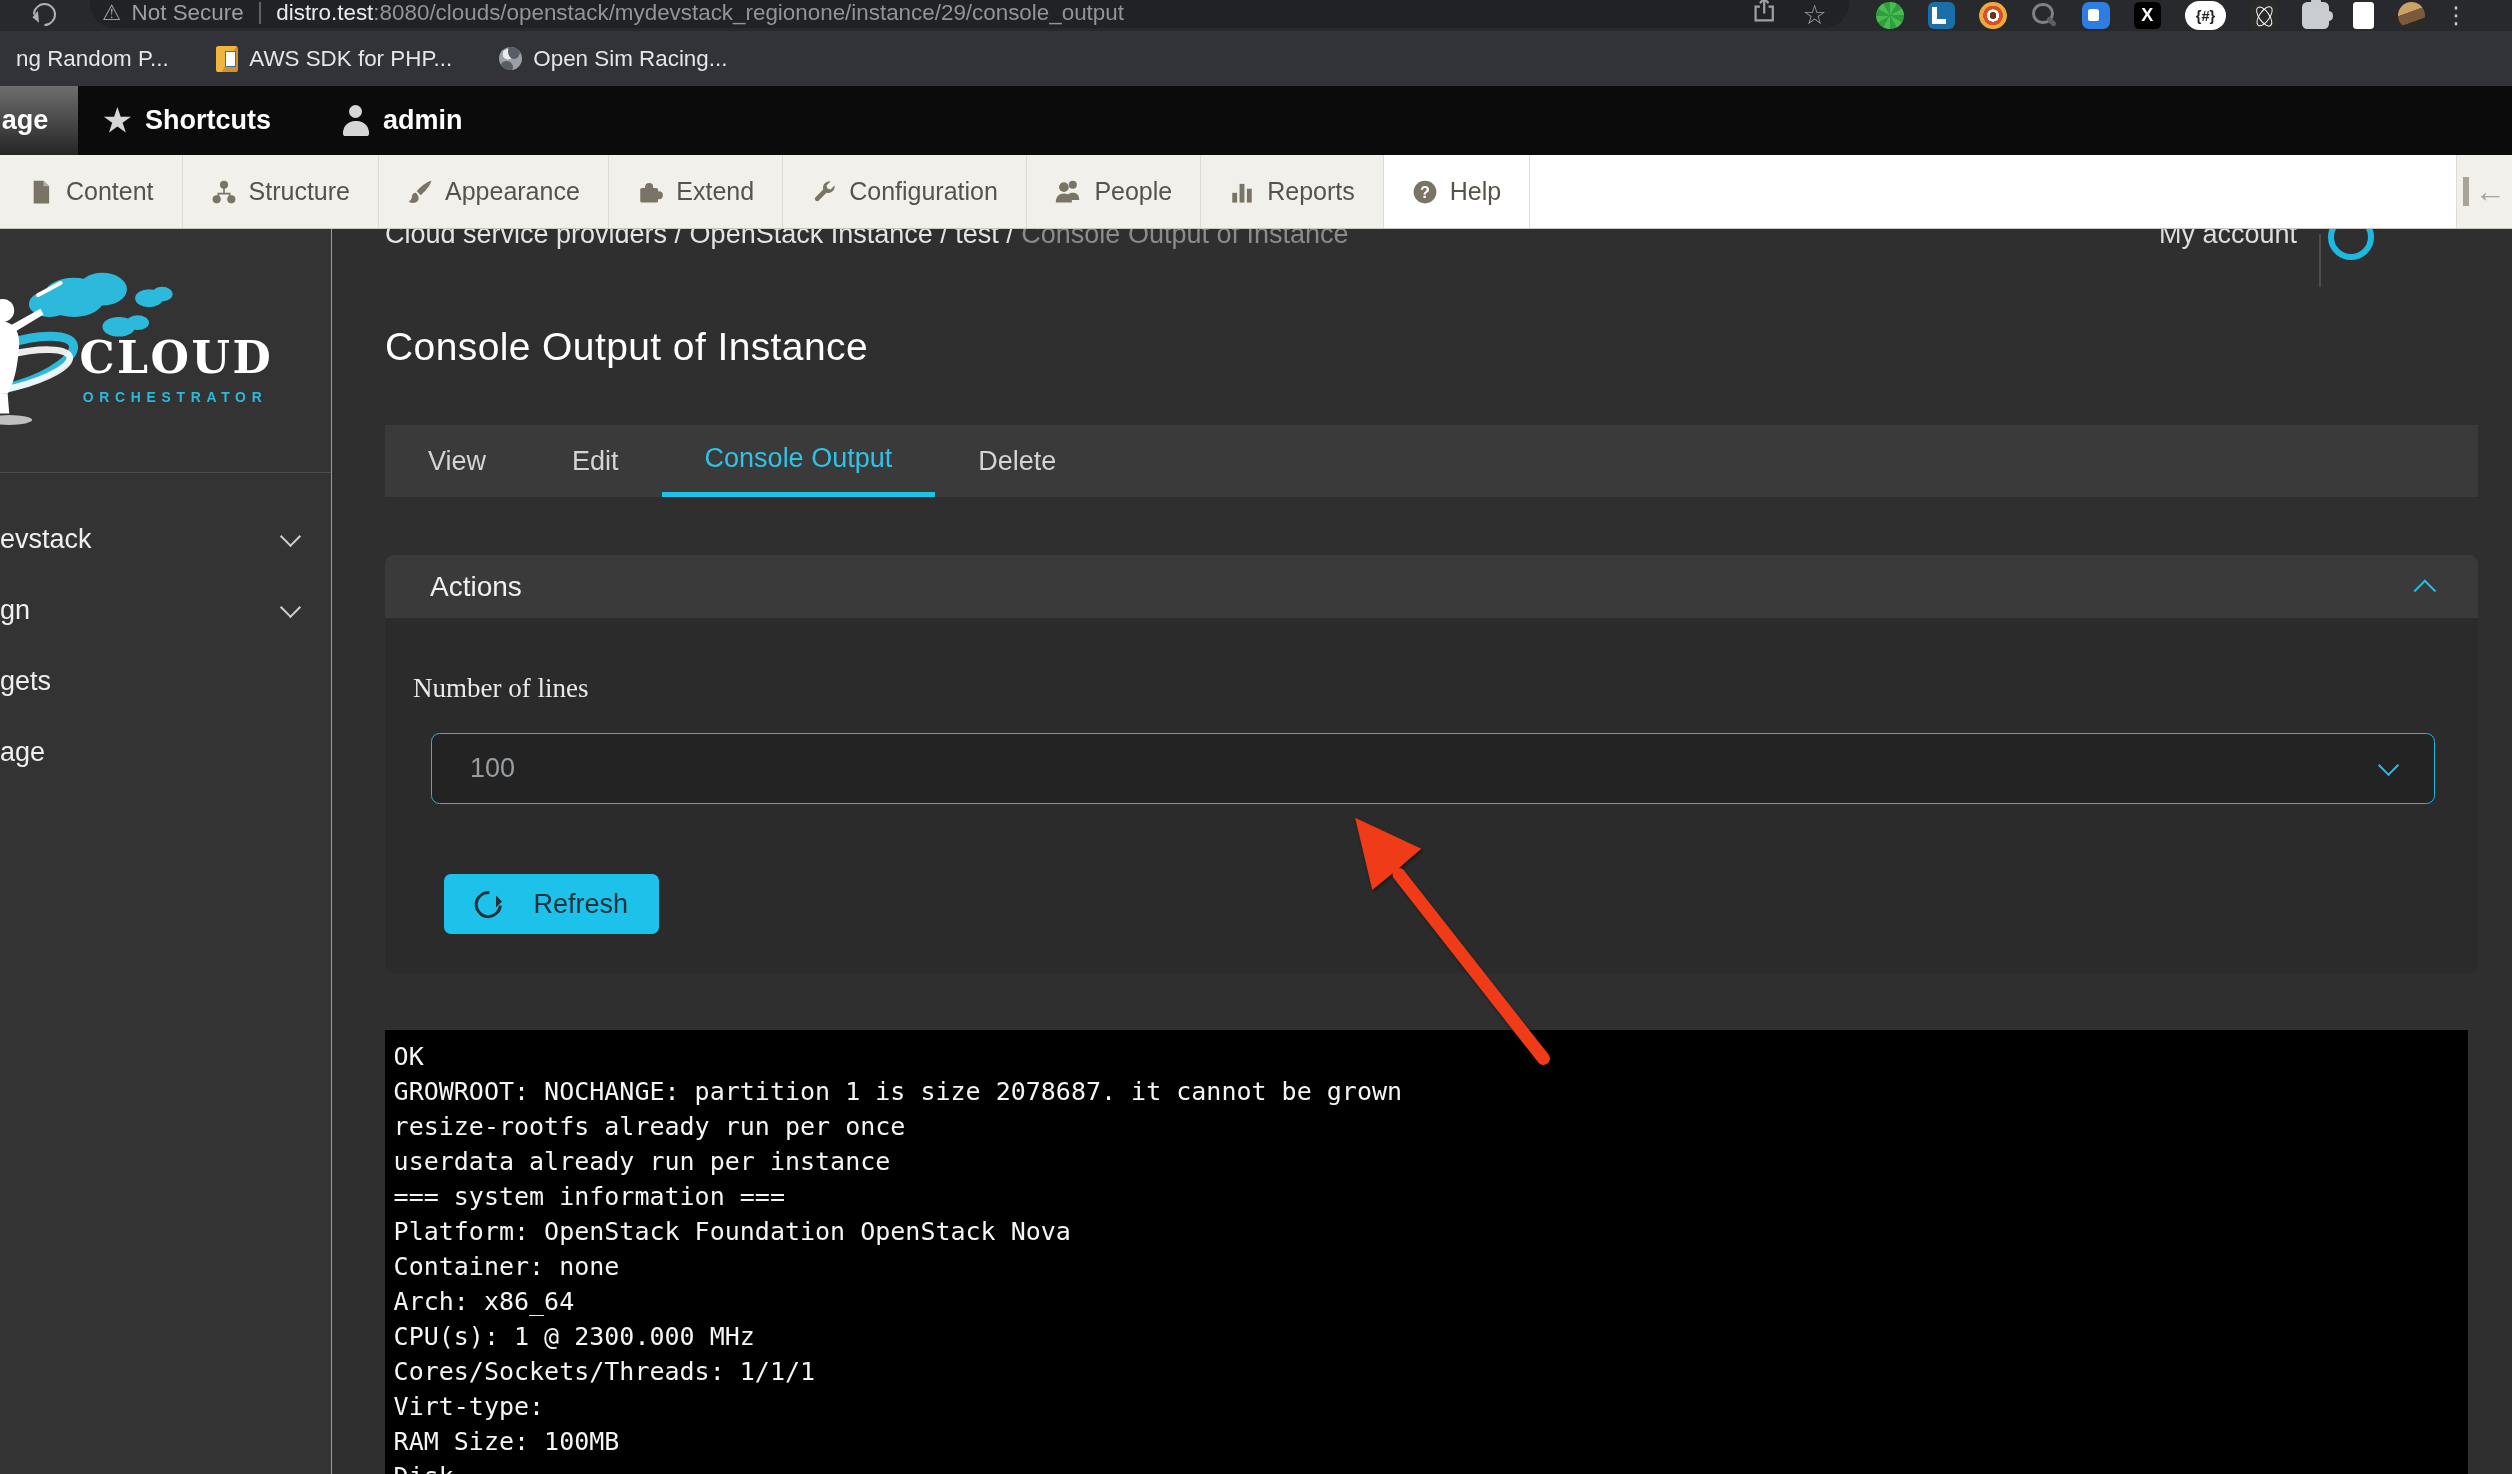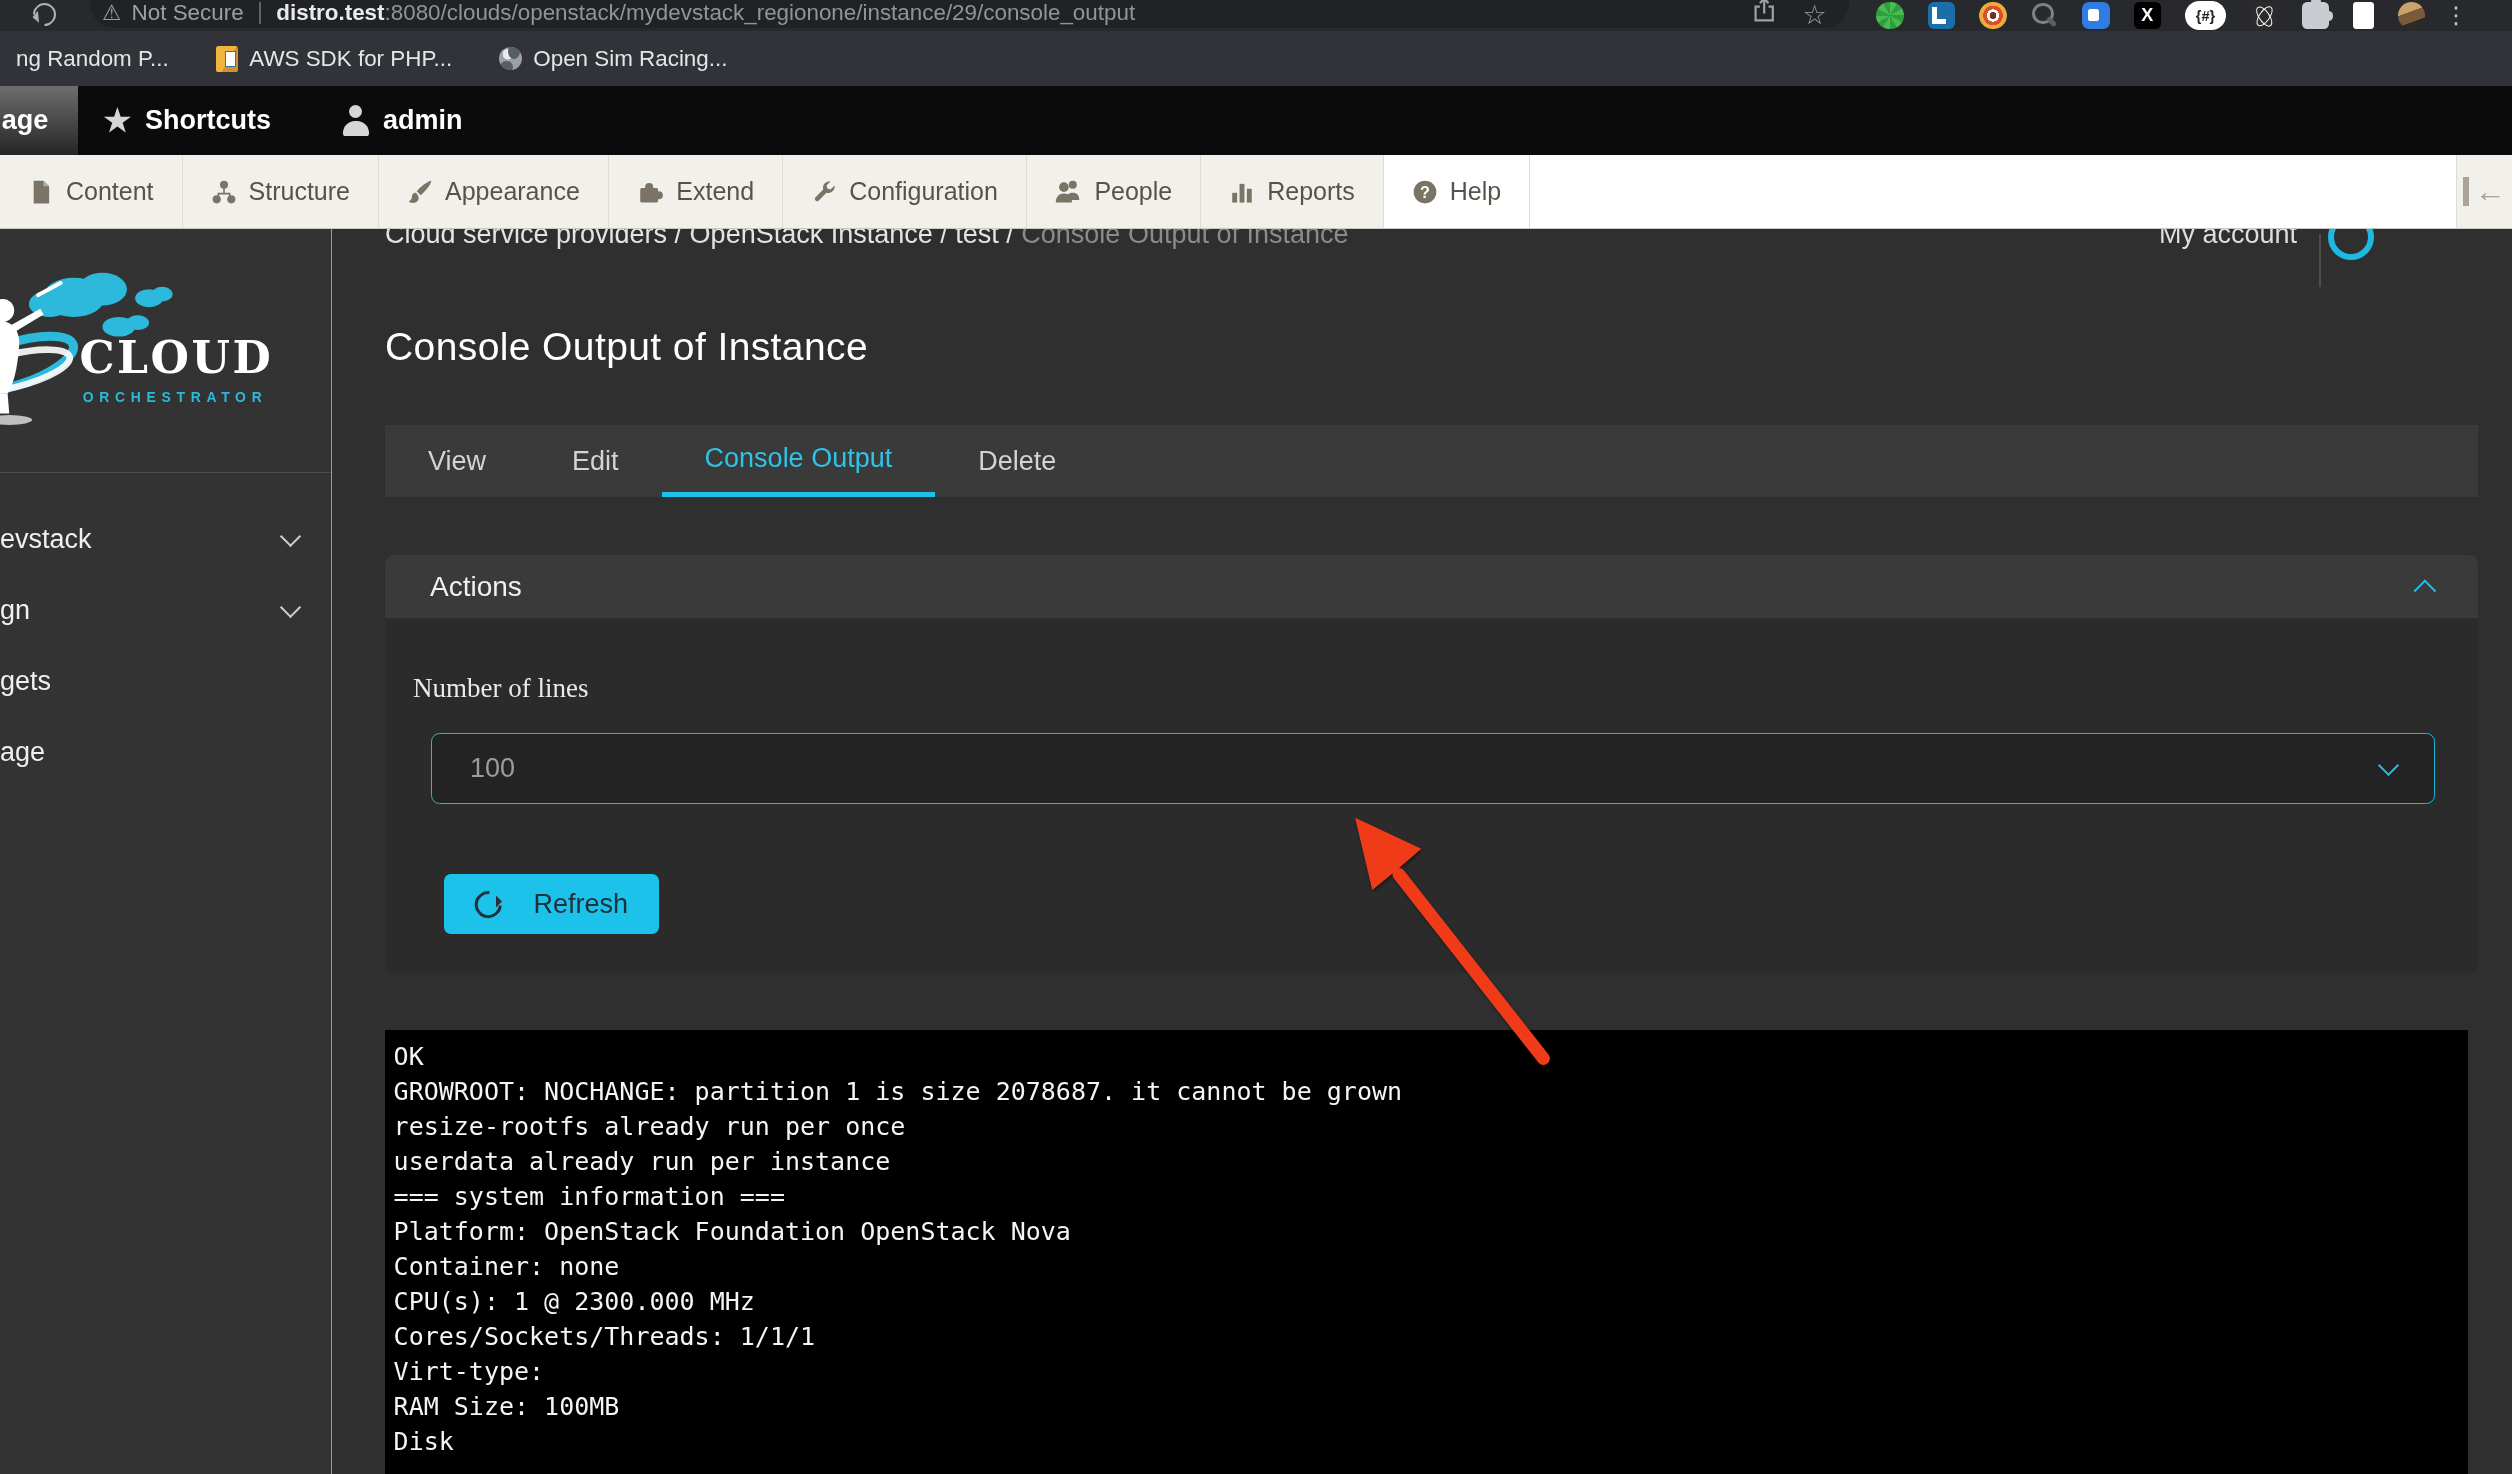"distro.test" .url-host { font-weight: bold -> normal }
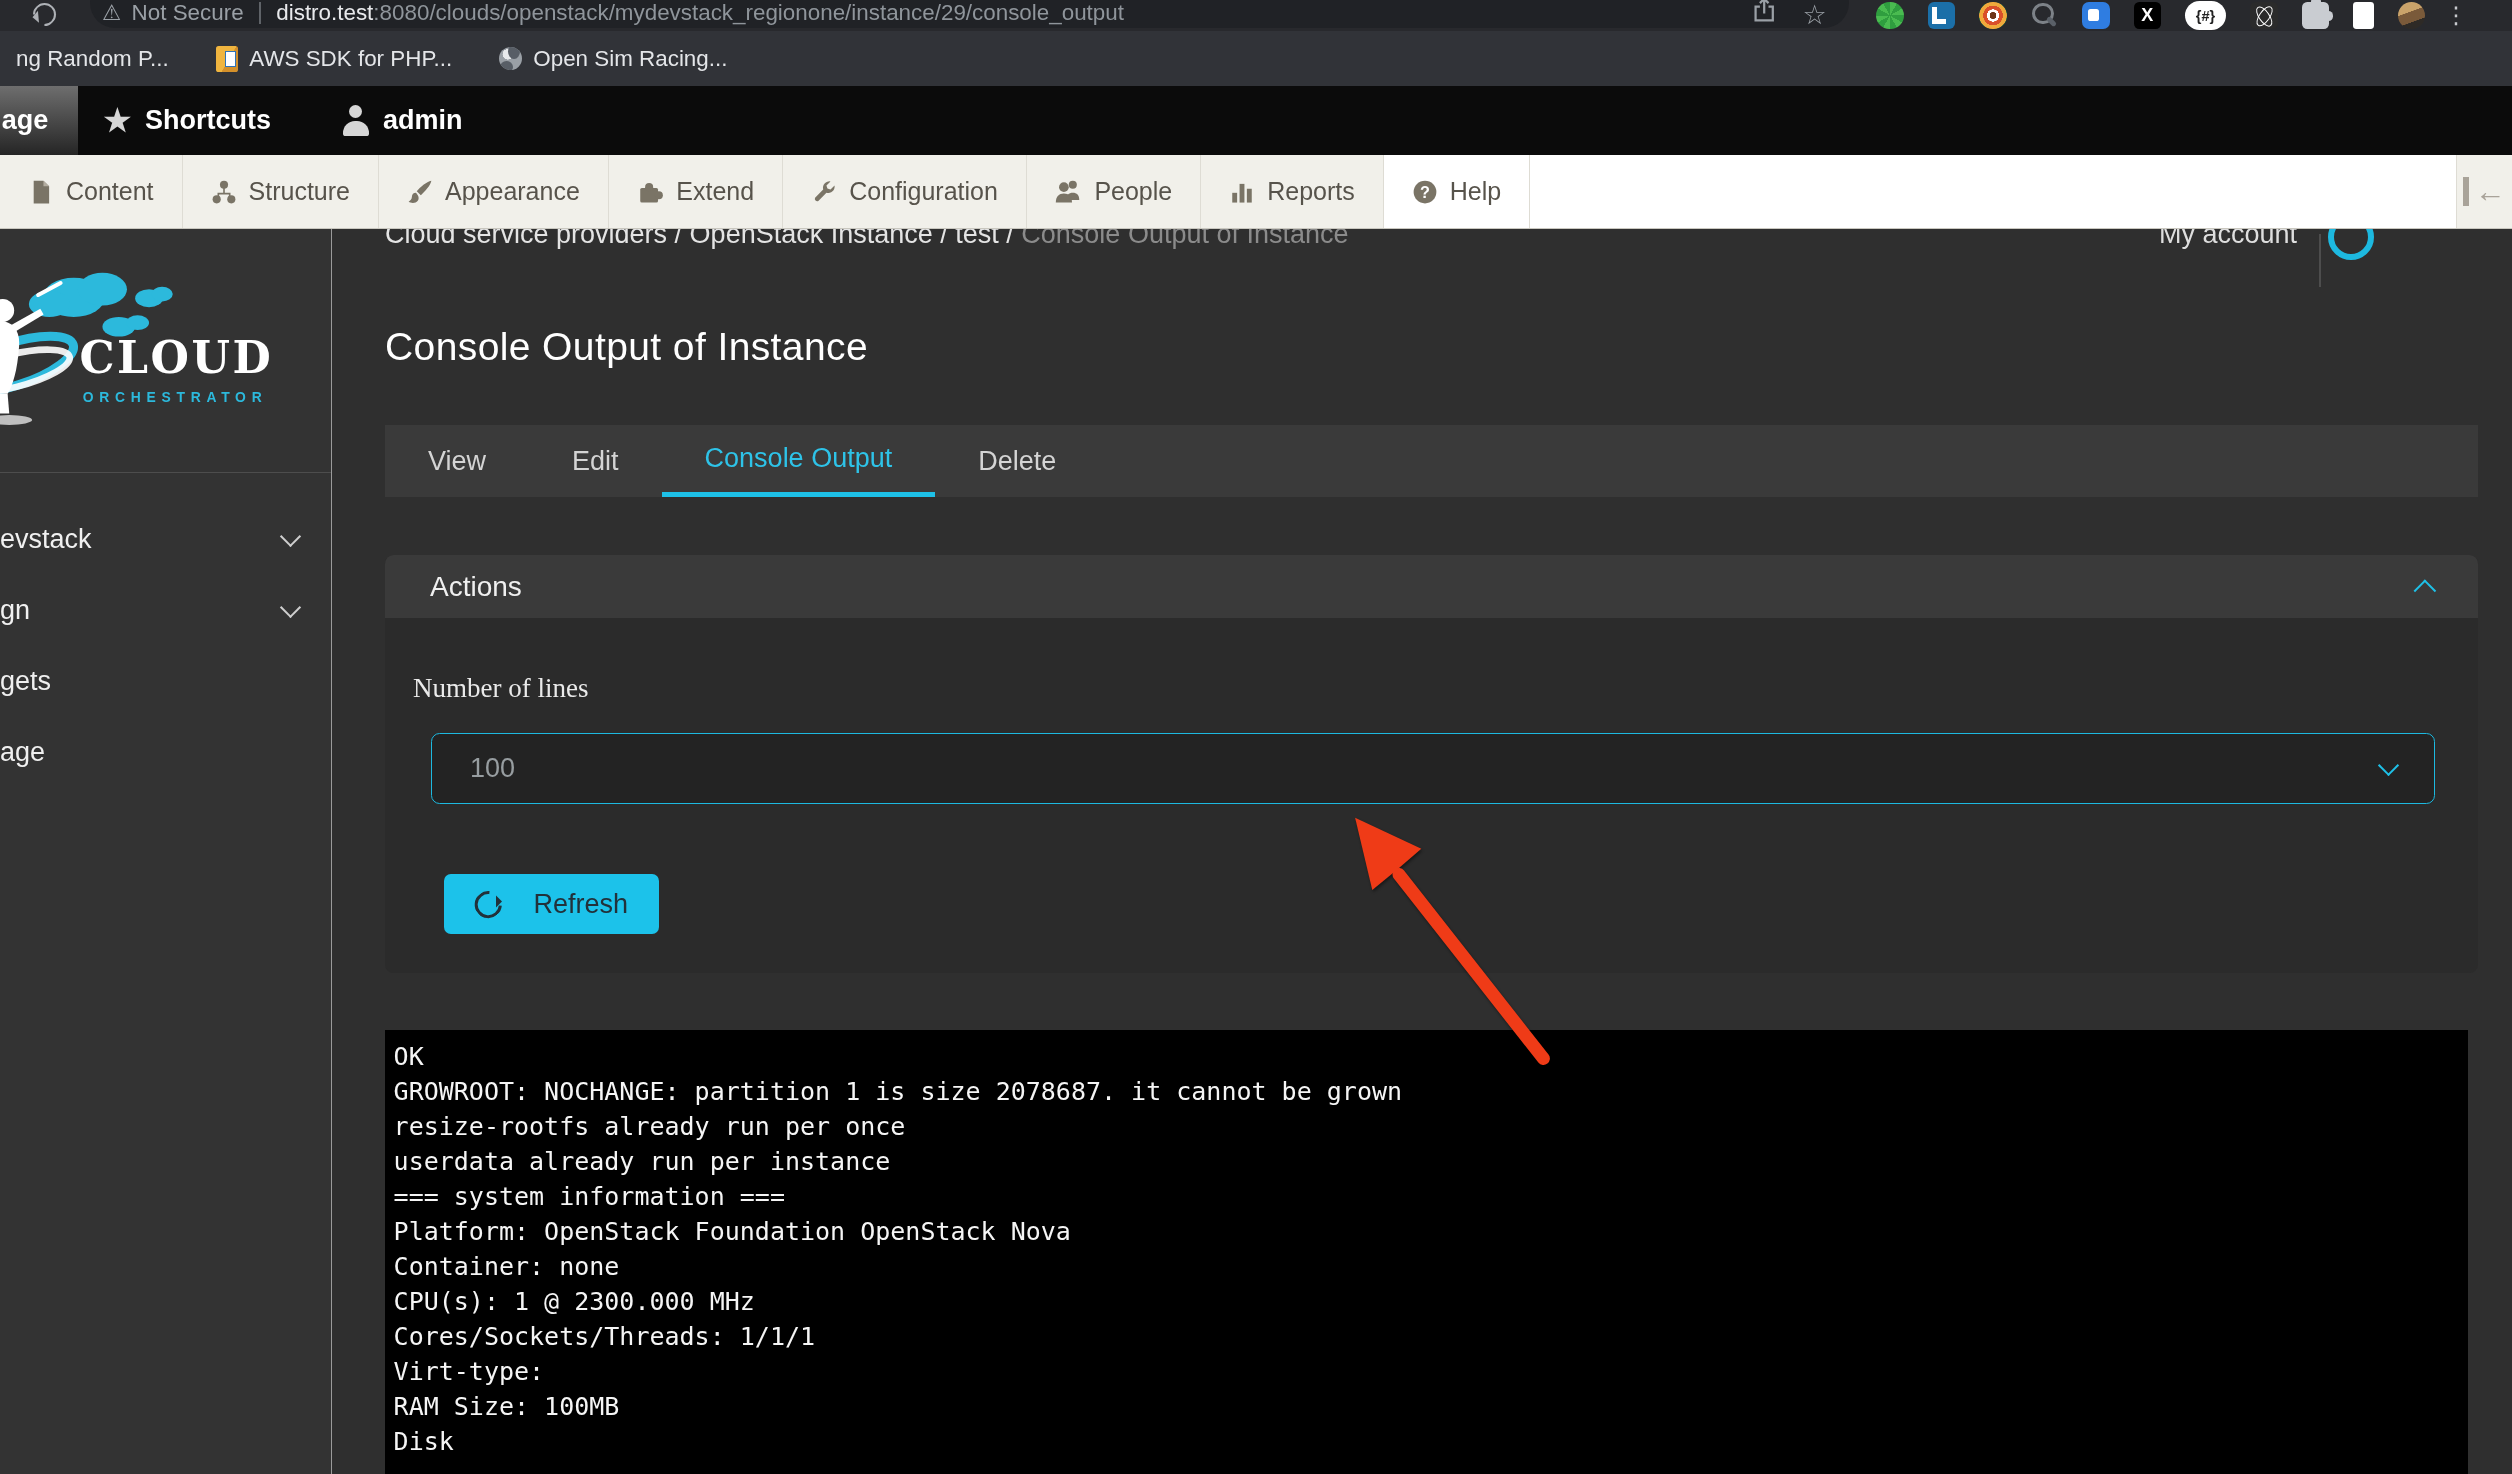"Arch: x86_64" div { html: none -> <div>Arch: x86_64</div> }
